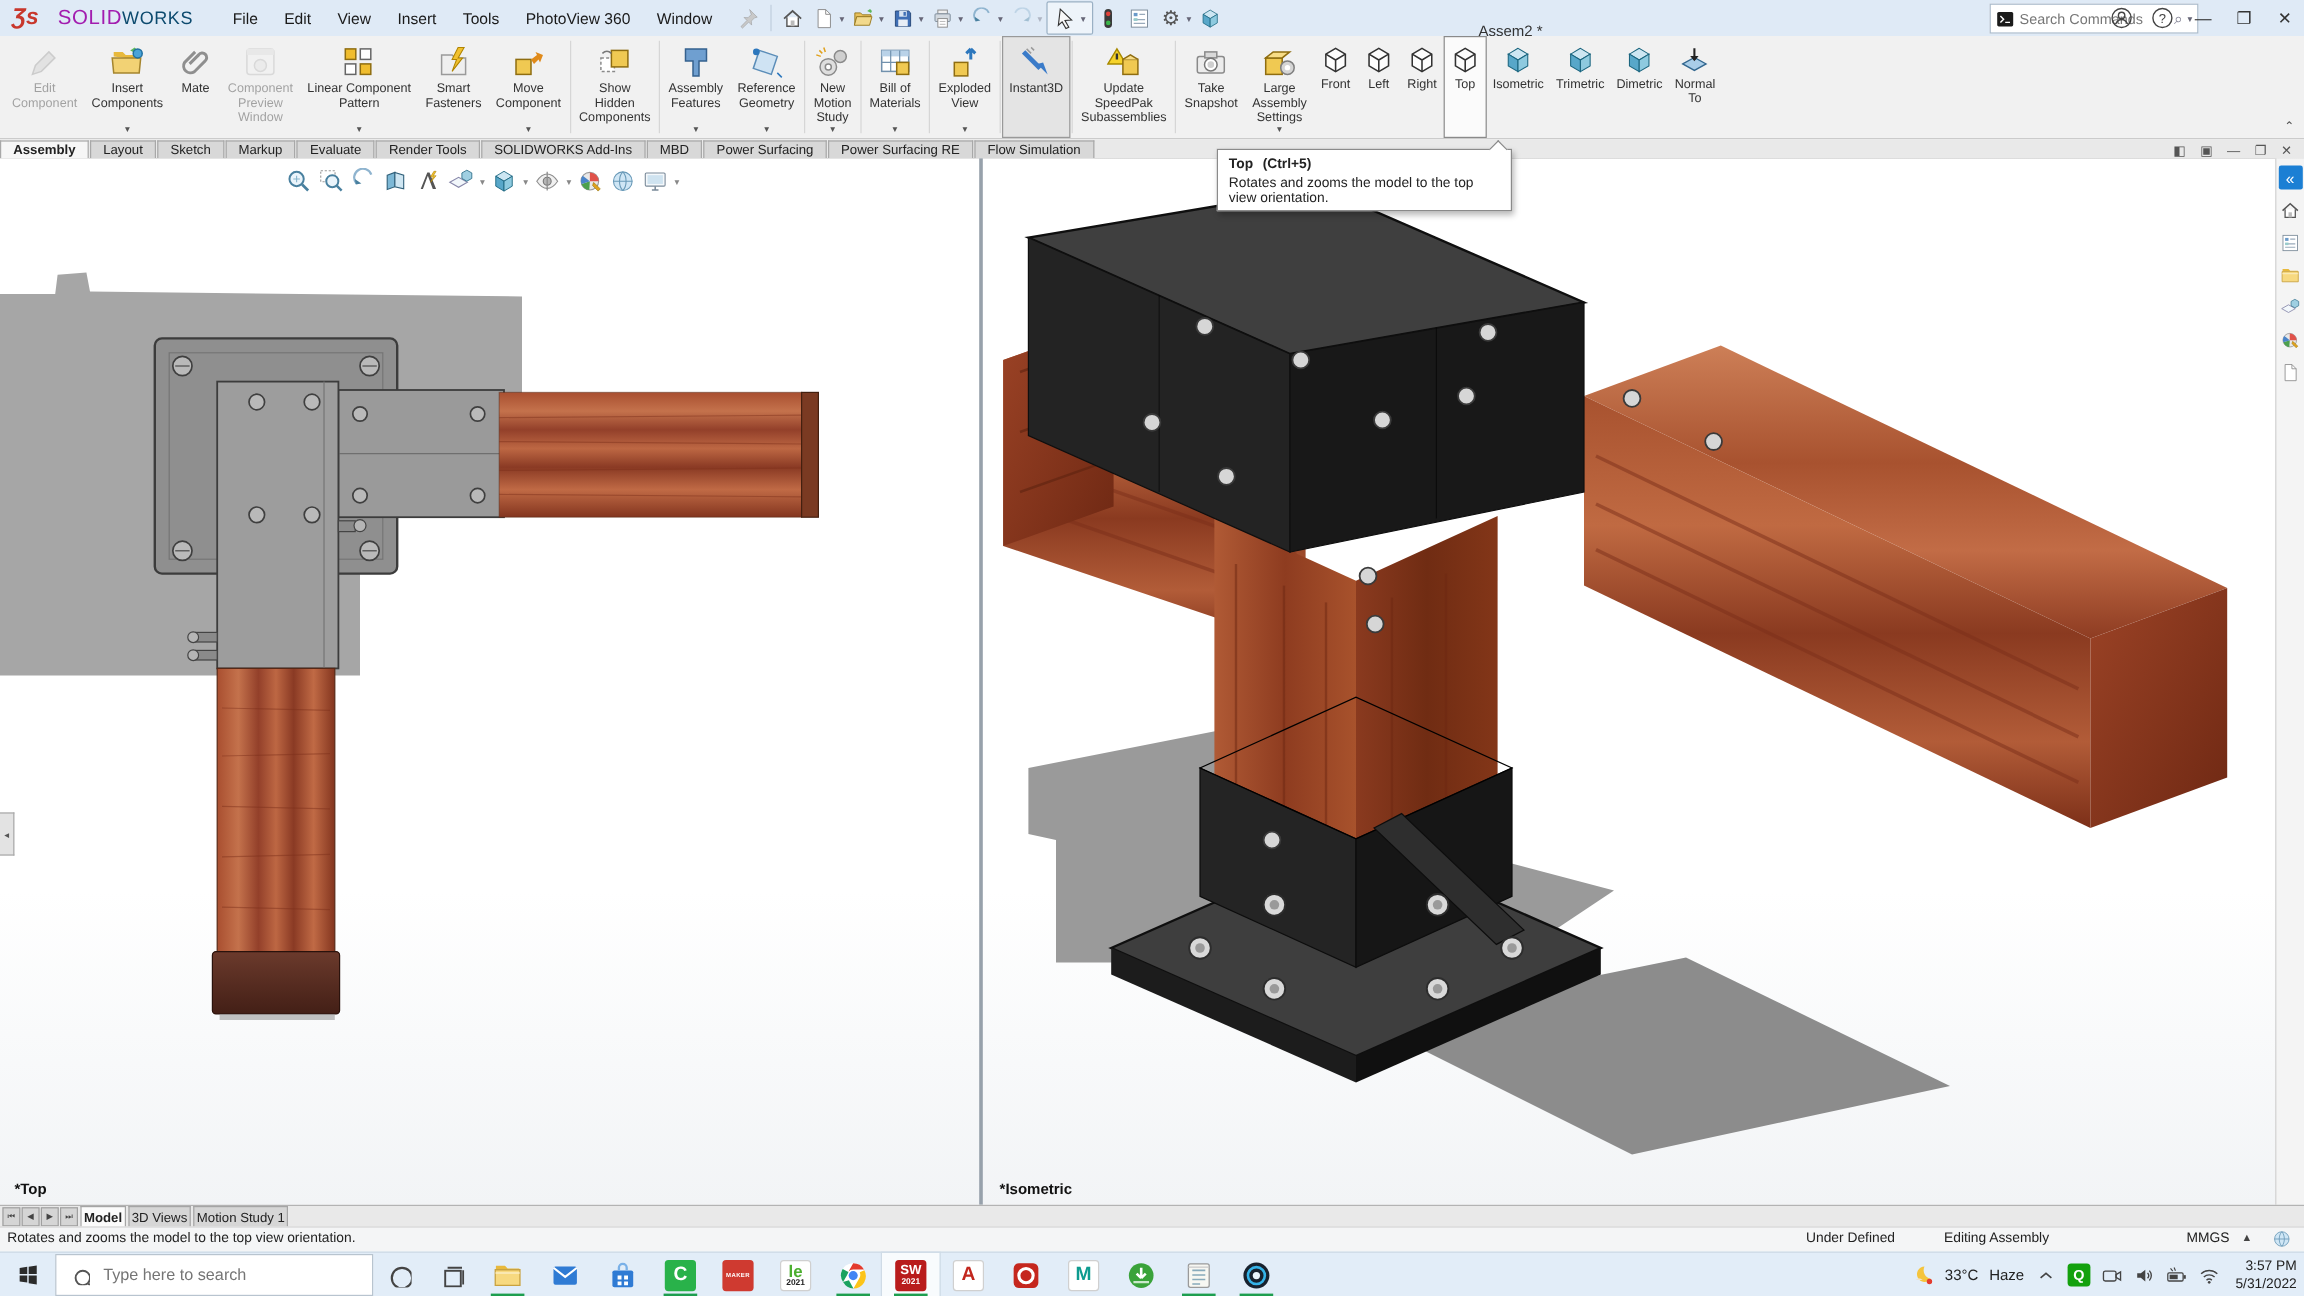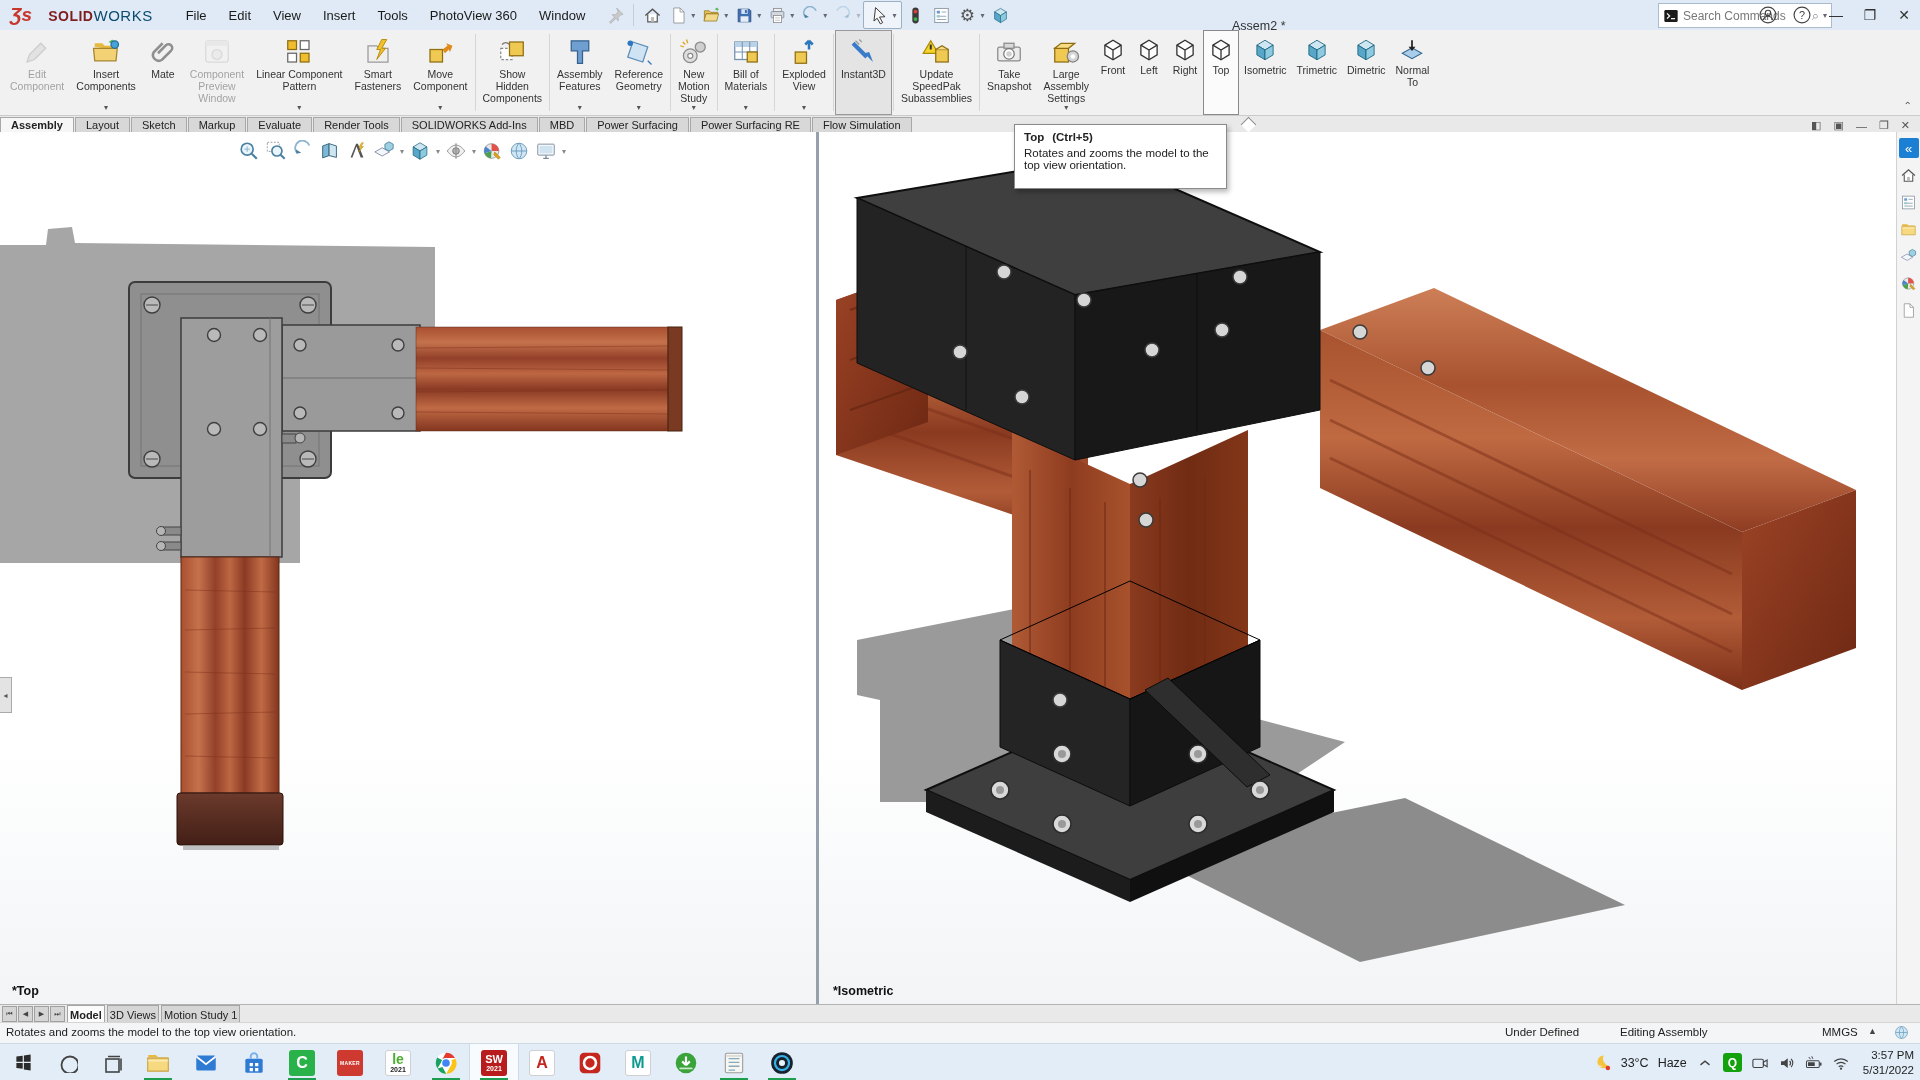"SOLID" .logo .b1 { color: #7f1d1d -> #a21caf; font-size: 14px -> 17px; font-weight: bold -> normal }
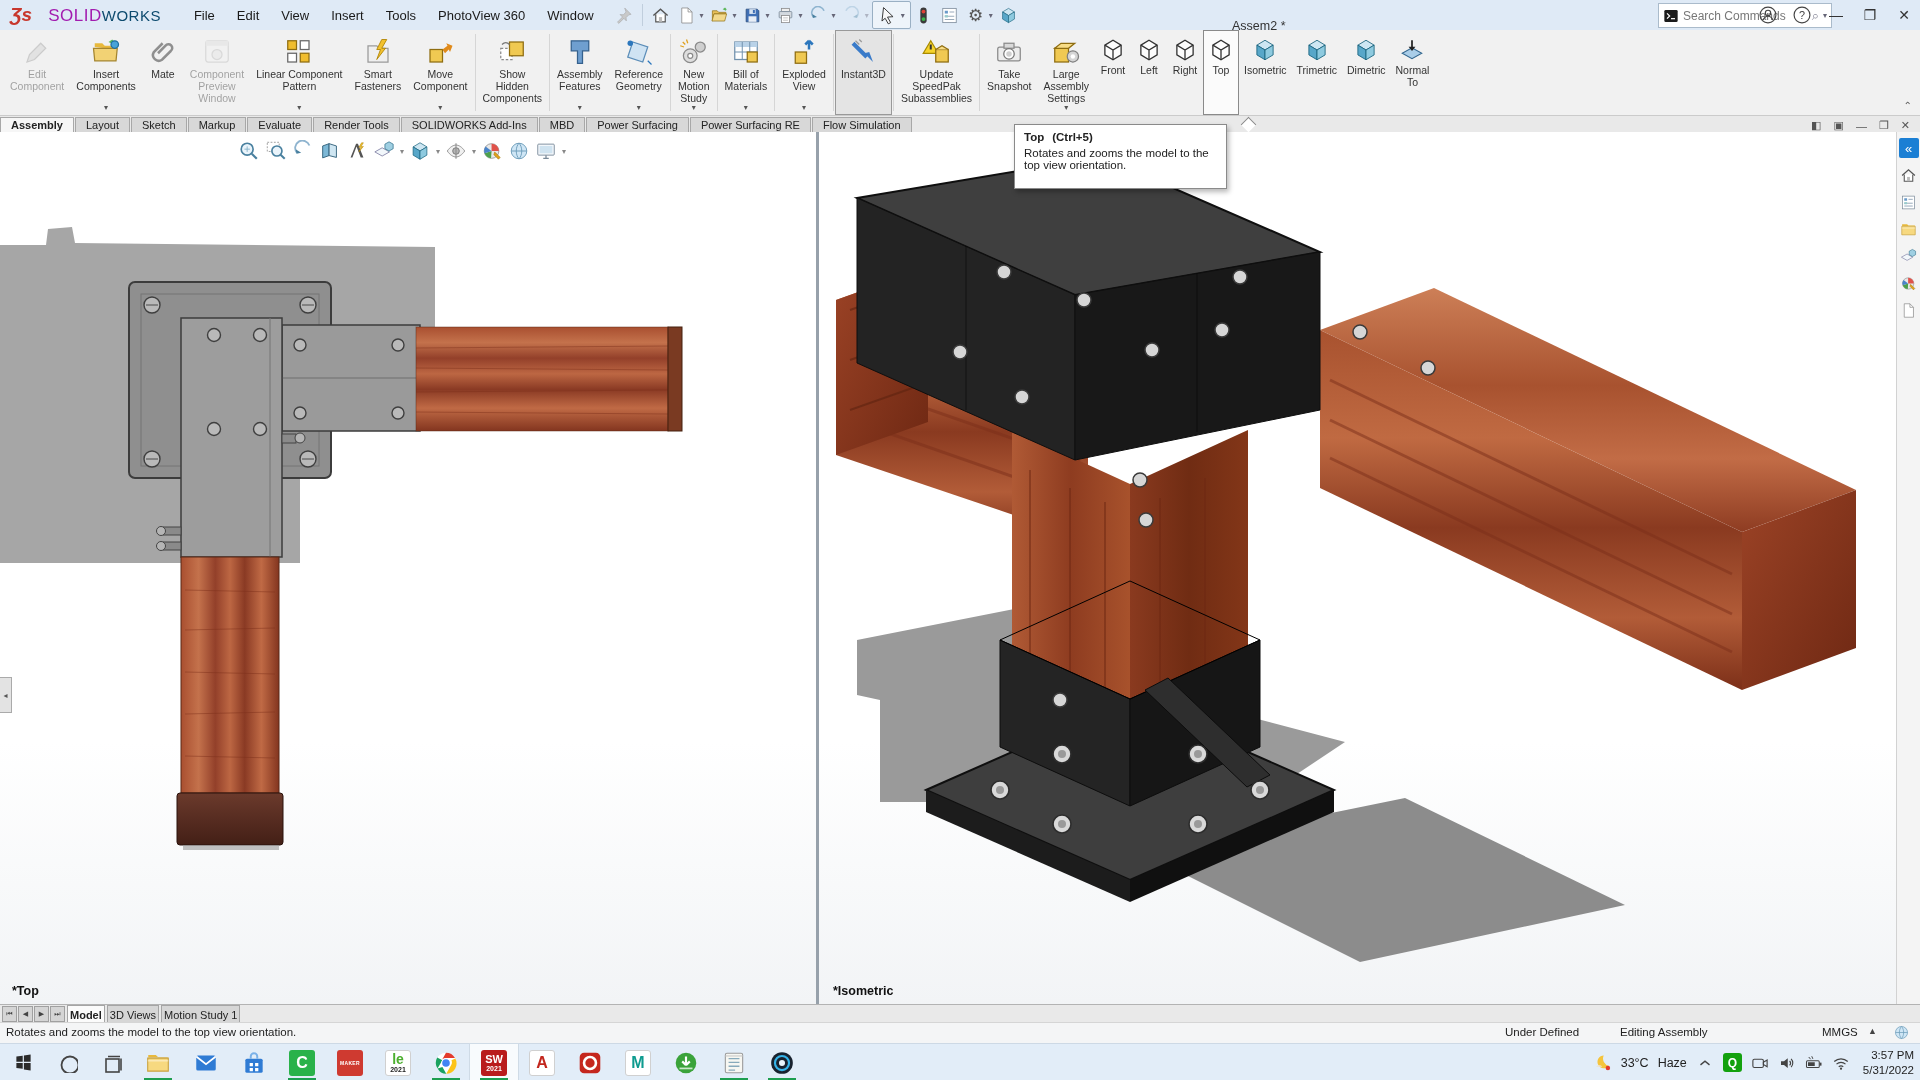"Top (Ctrl+5)" .tip { padding: 6px 9px 17px 9px -> 6px 9px 4px 9px; width: 213px -> 246px }
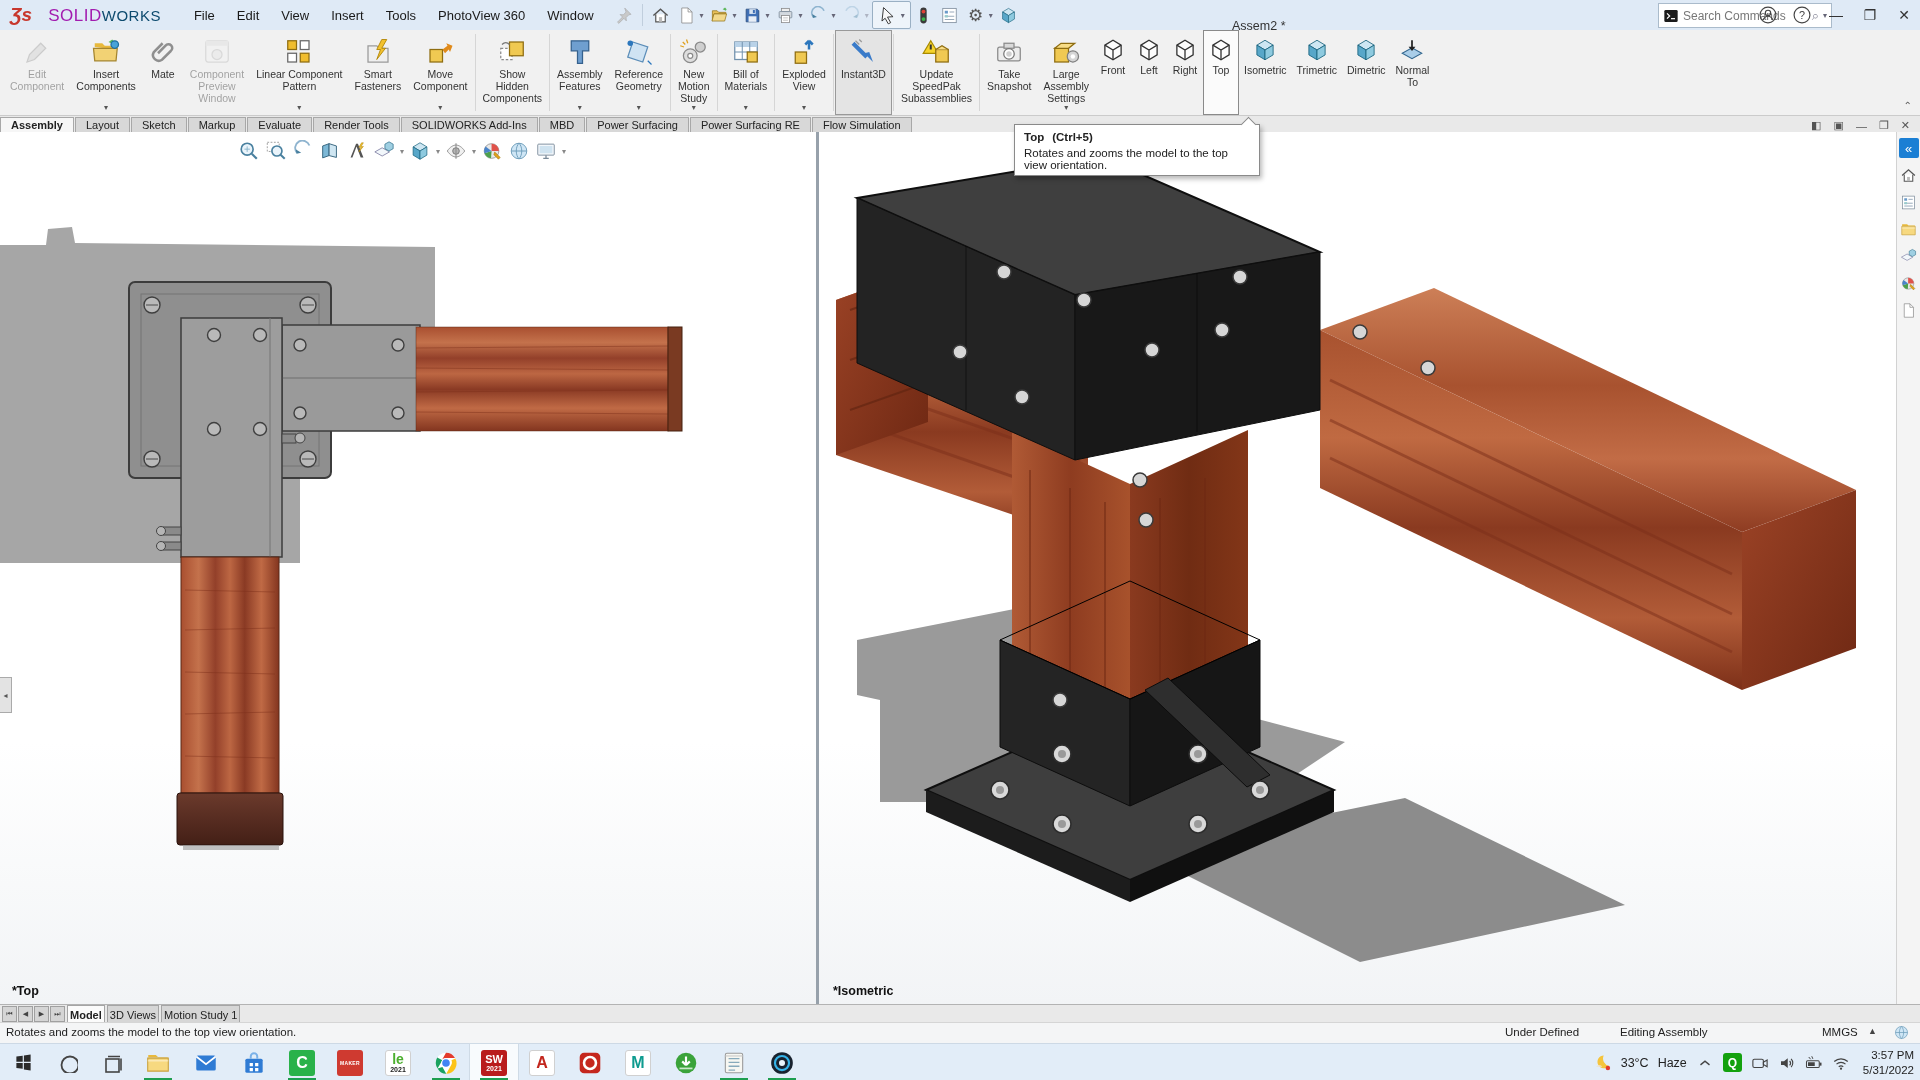"Type here to search" div.tsearch { html: none -> <div> <svg> <circle></circle> <path></path> </svg> <input> </div> }
